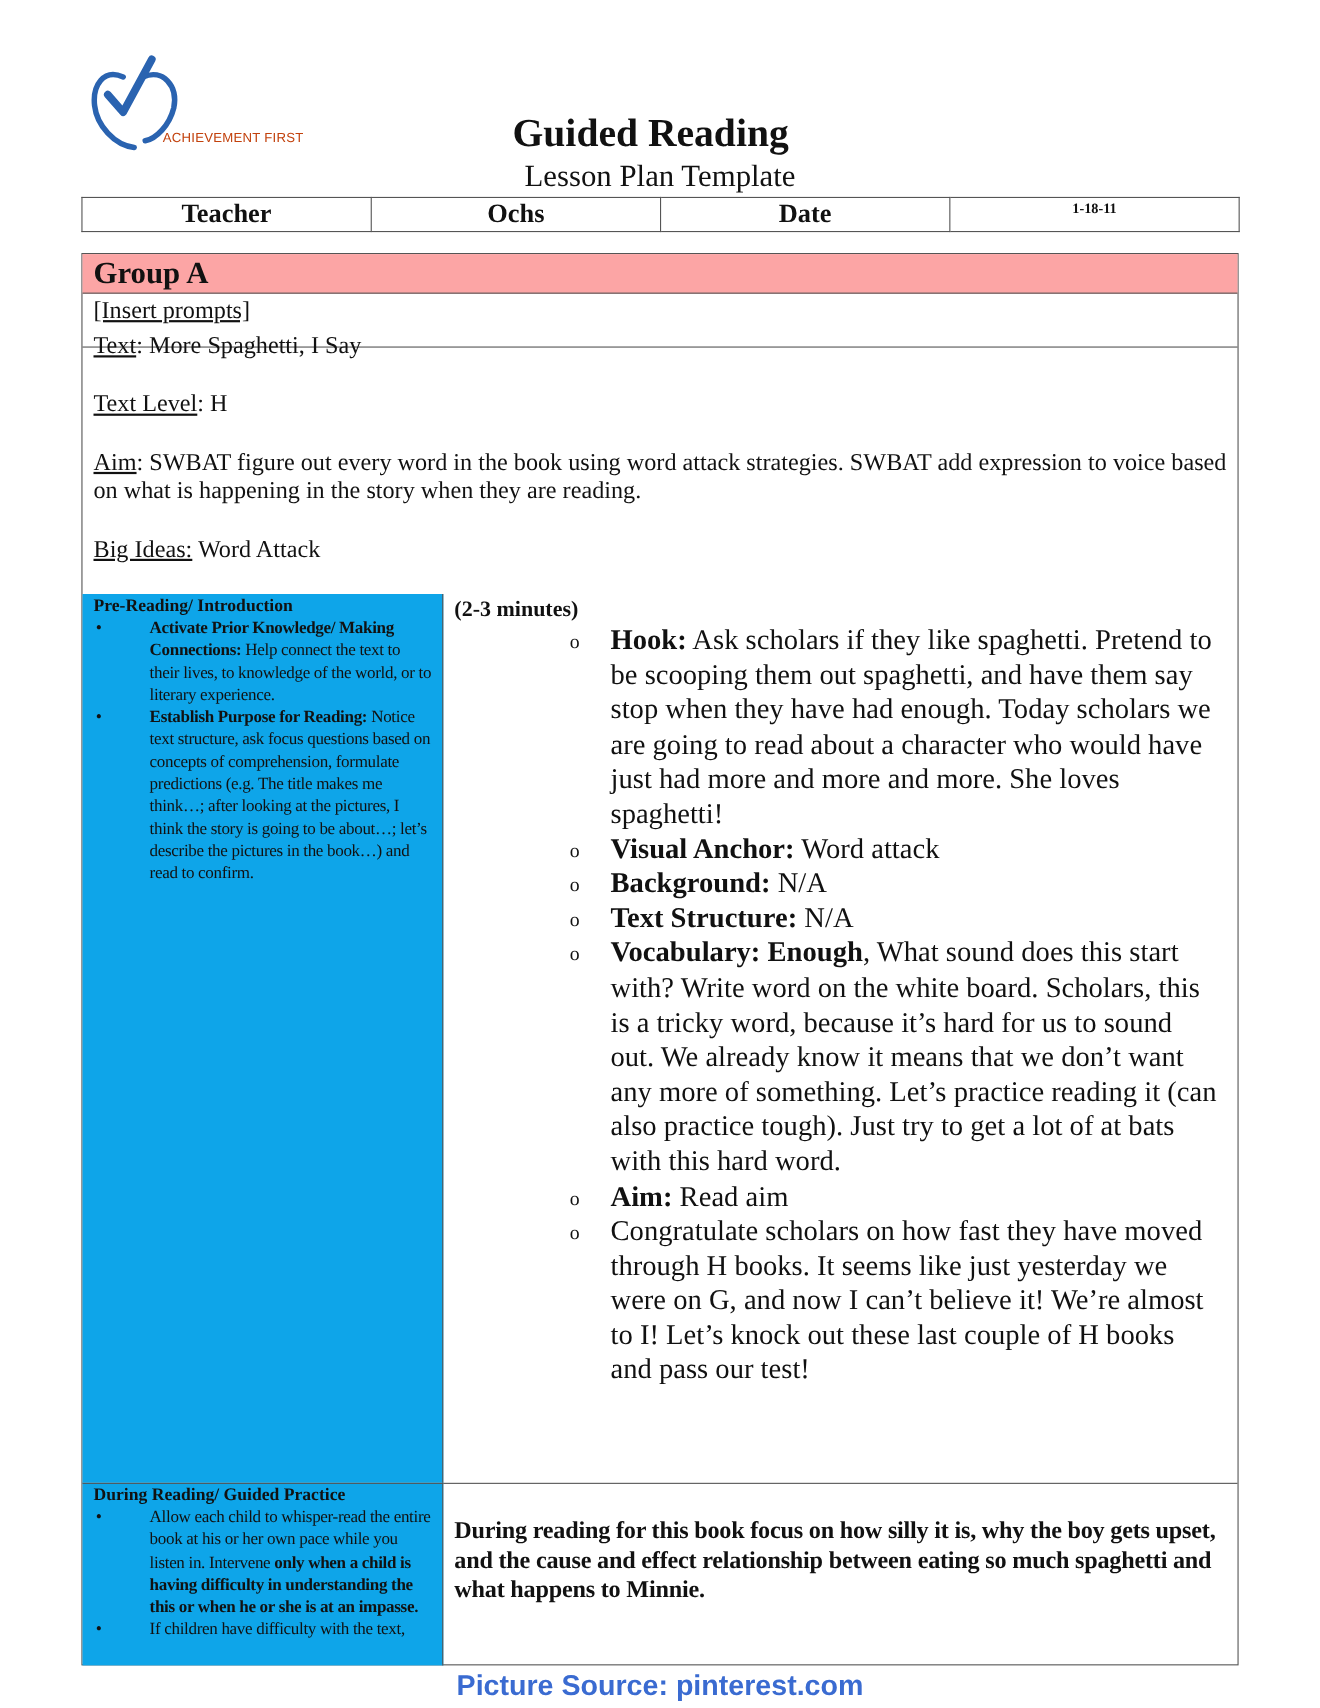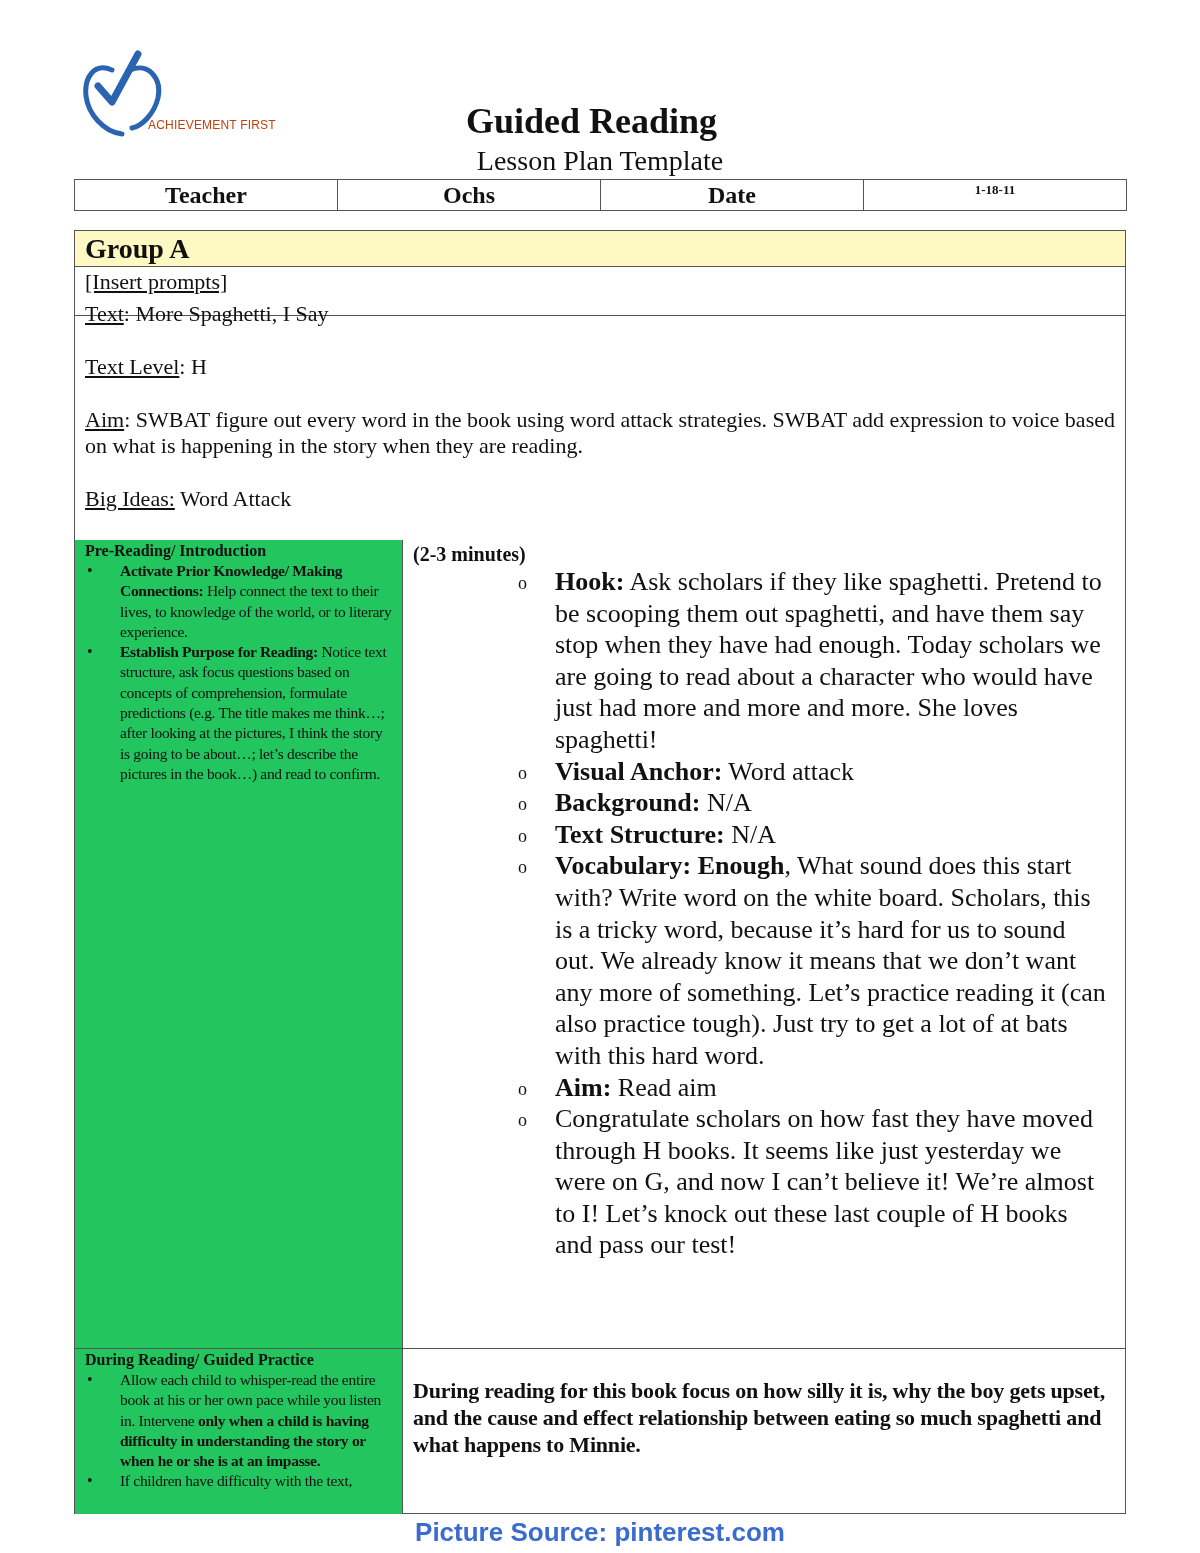"Group A" .group-row { background: #fef9c3 -> #fca5a5 }
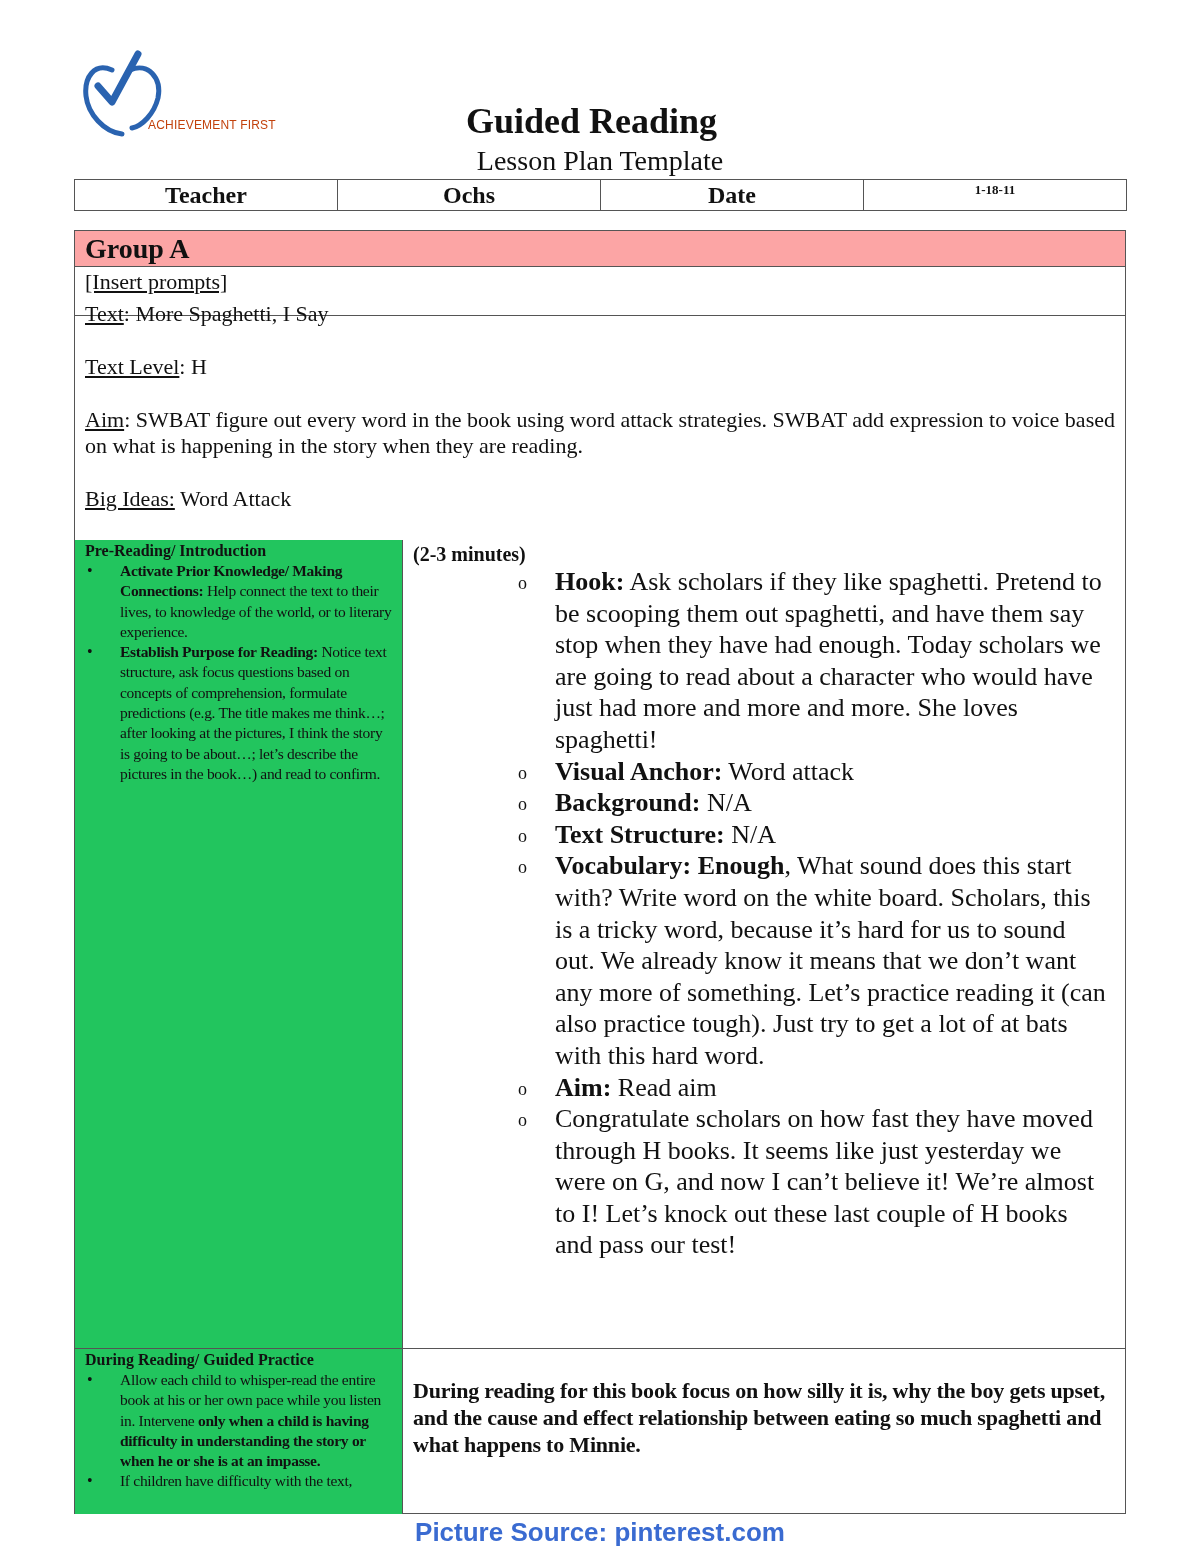"Pre-Reading/ Introduction" .left-col { background: #22c55e -> #0ea5e9 }
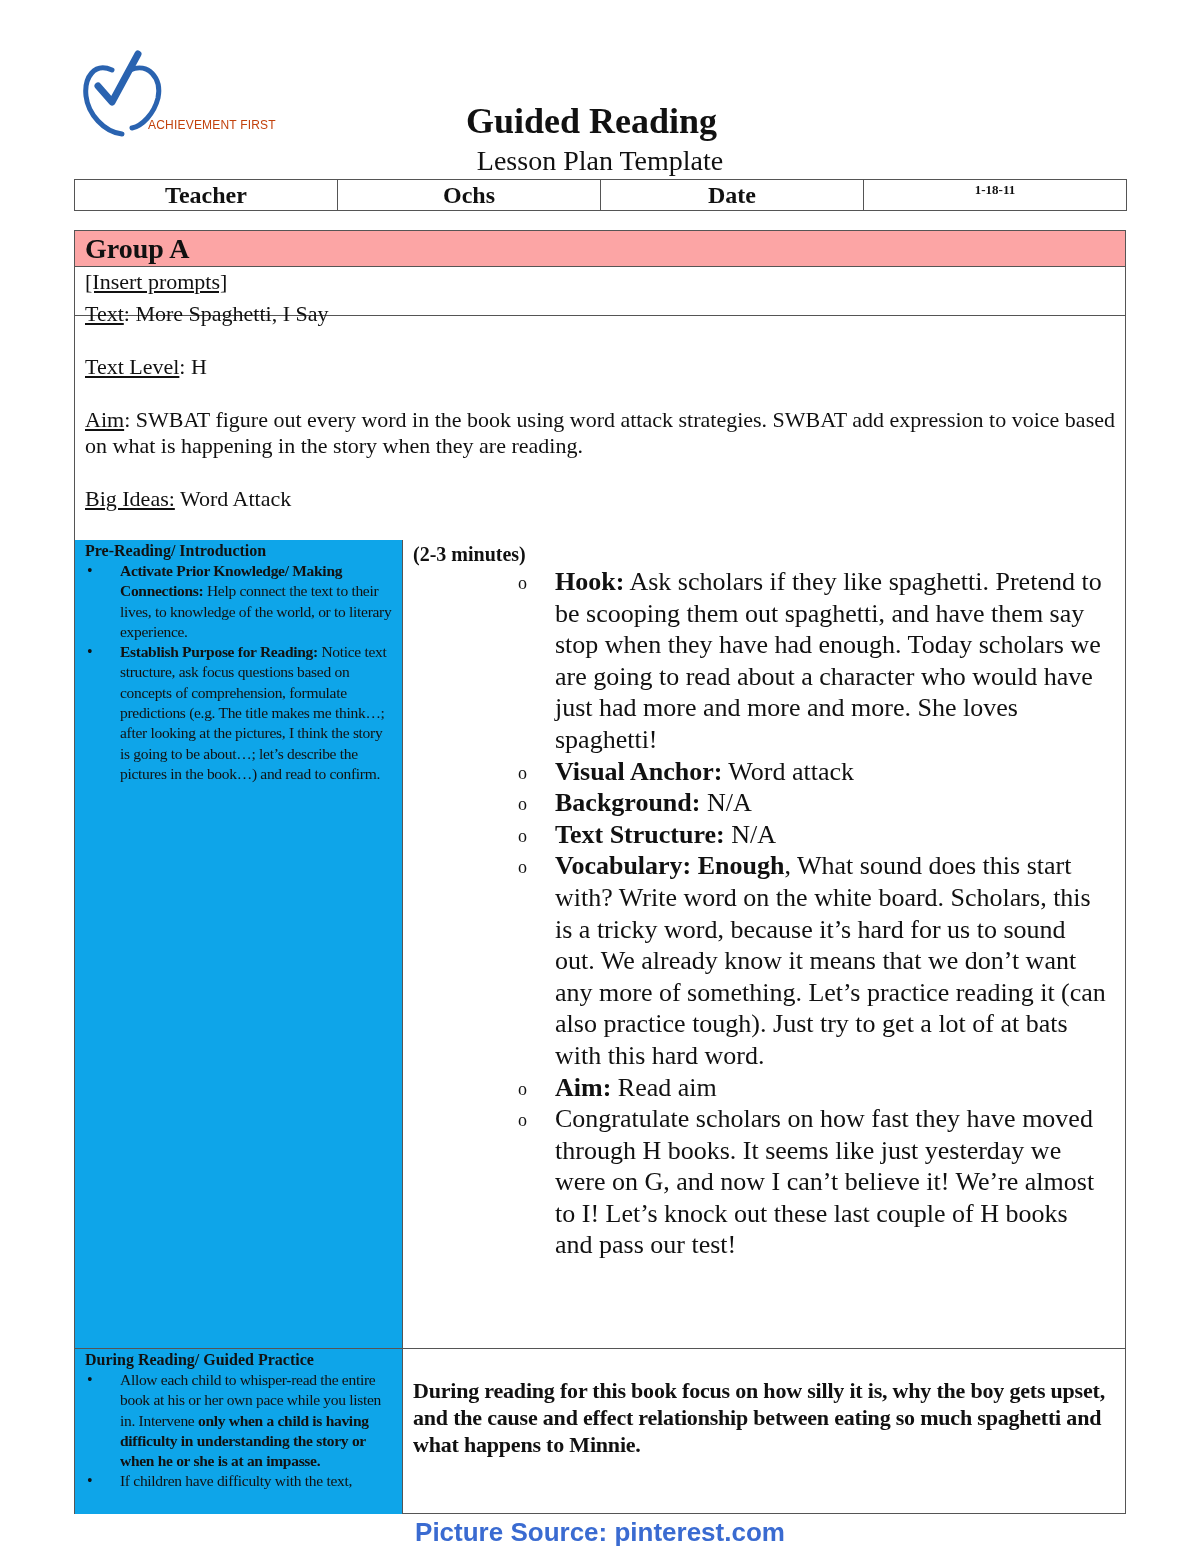"Activate Prior Knowledge/ Making" .left-col li { padding-left: 45px -> 61px }
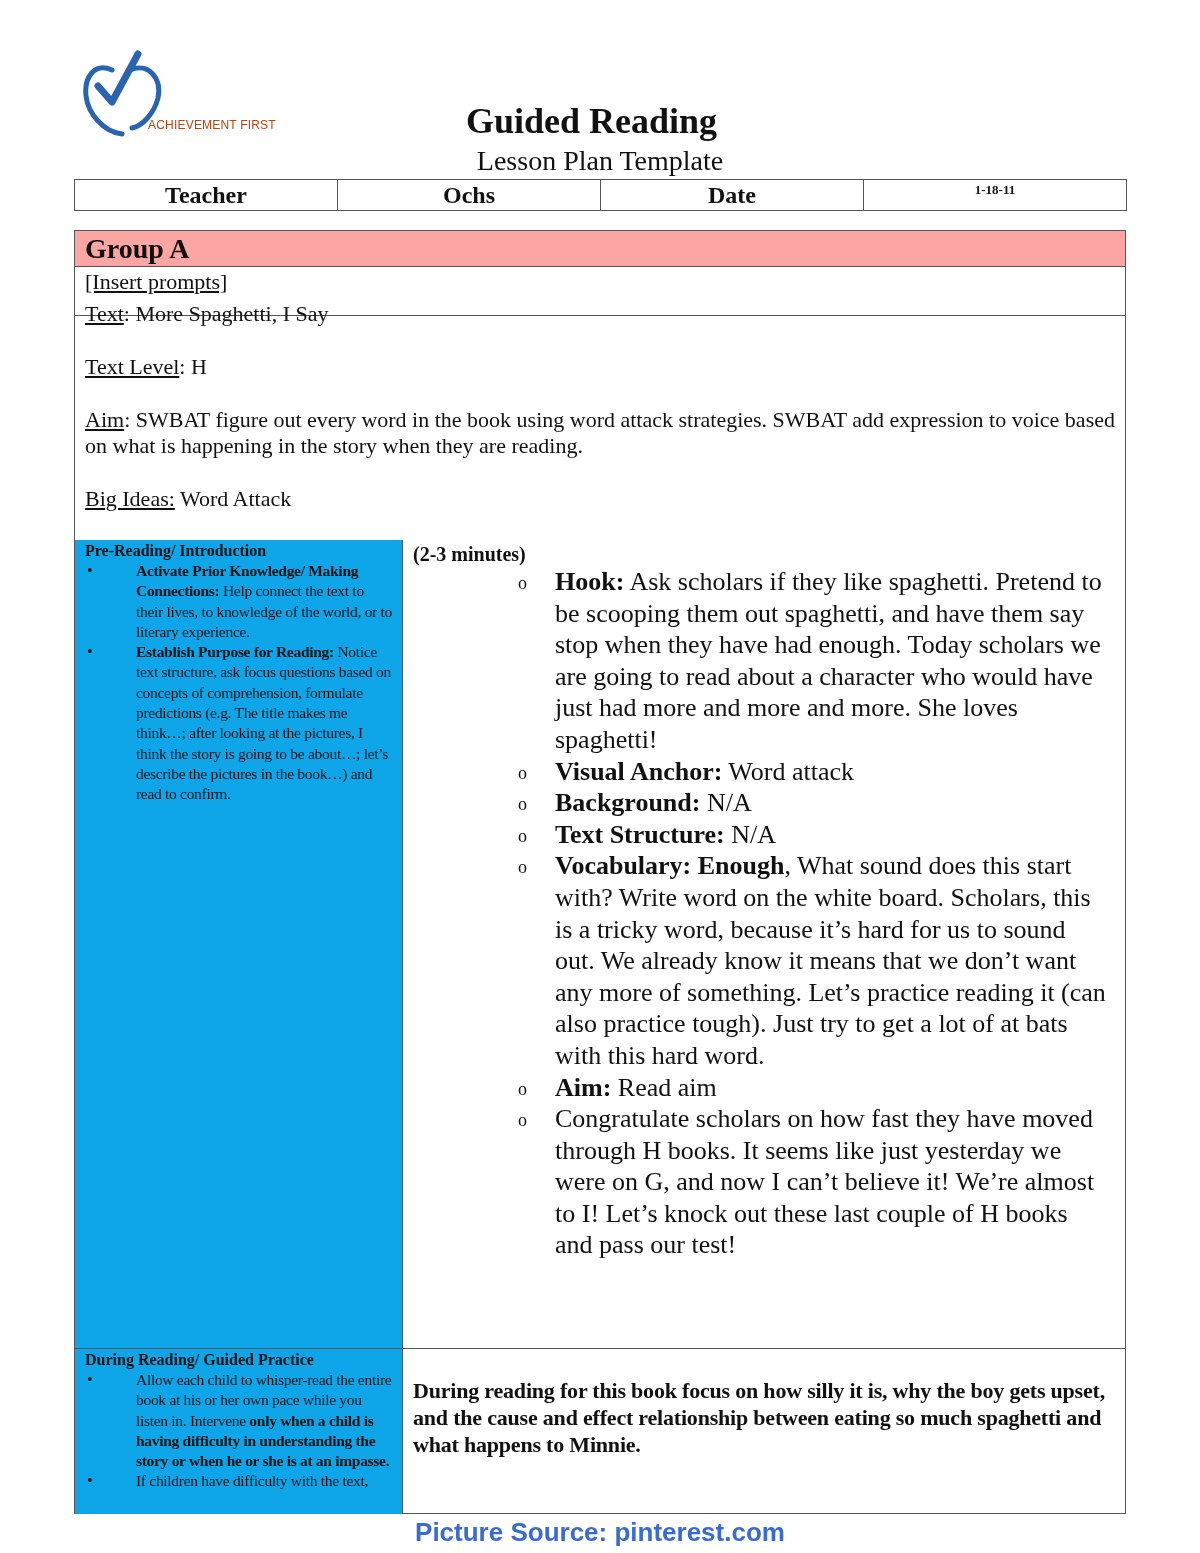"only when a child is" b { text: story -> this }
